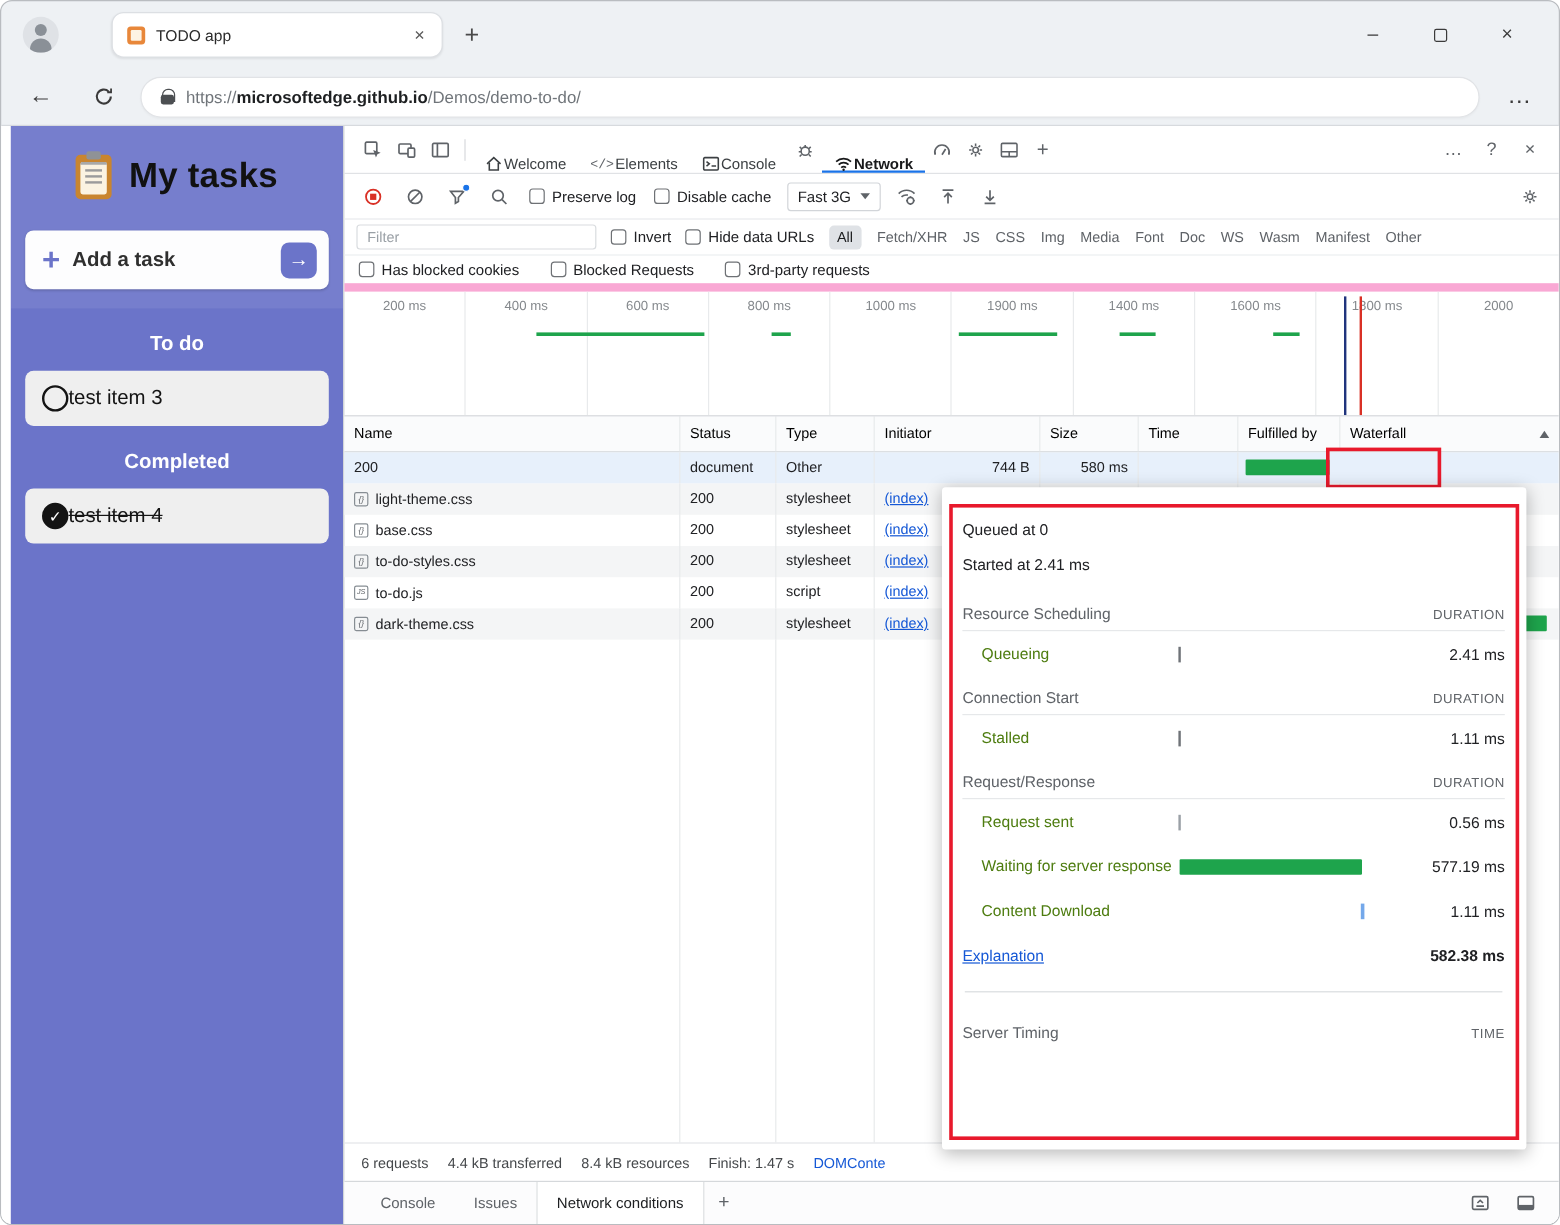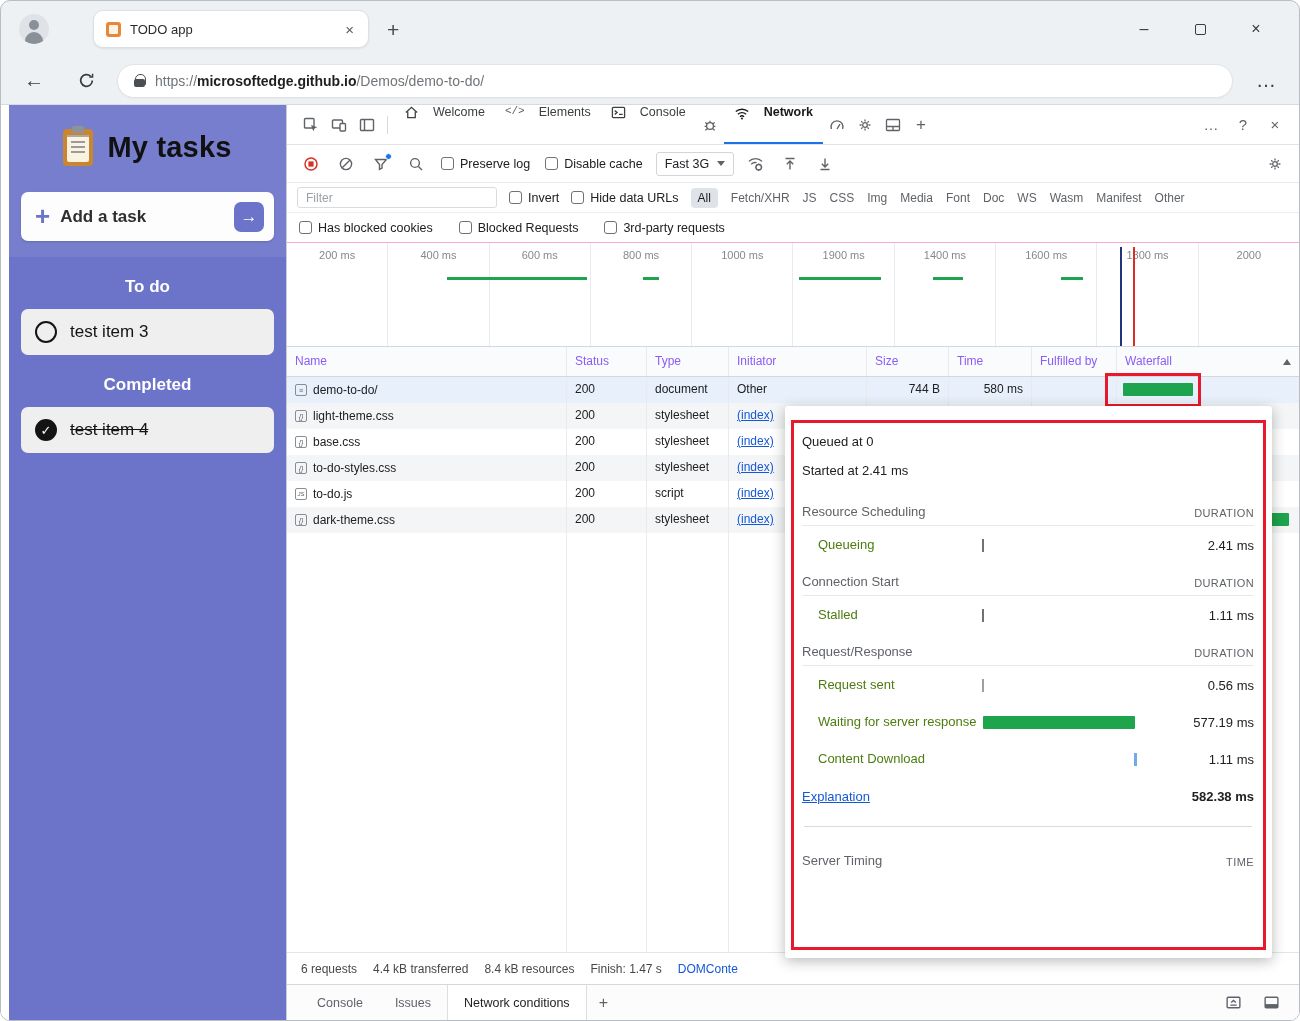"Welcome" .dt-tab { align-items: flex-start -> flex-end; gap: 14px -> 1px }
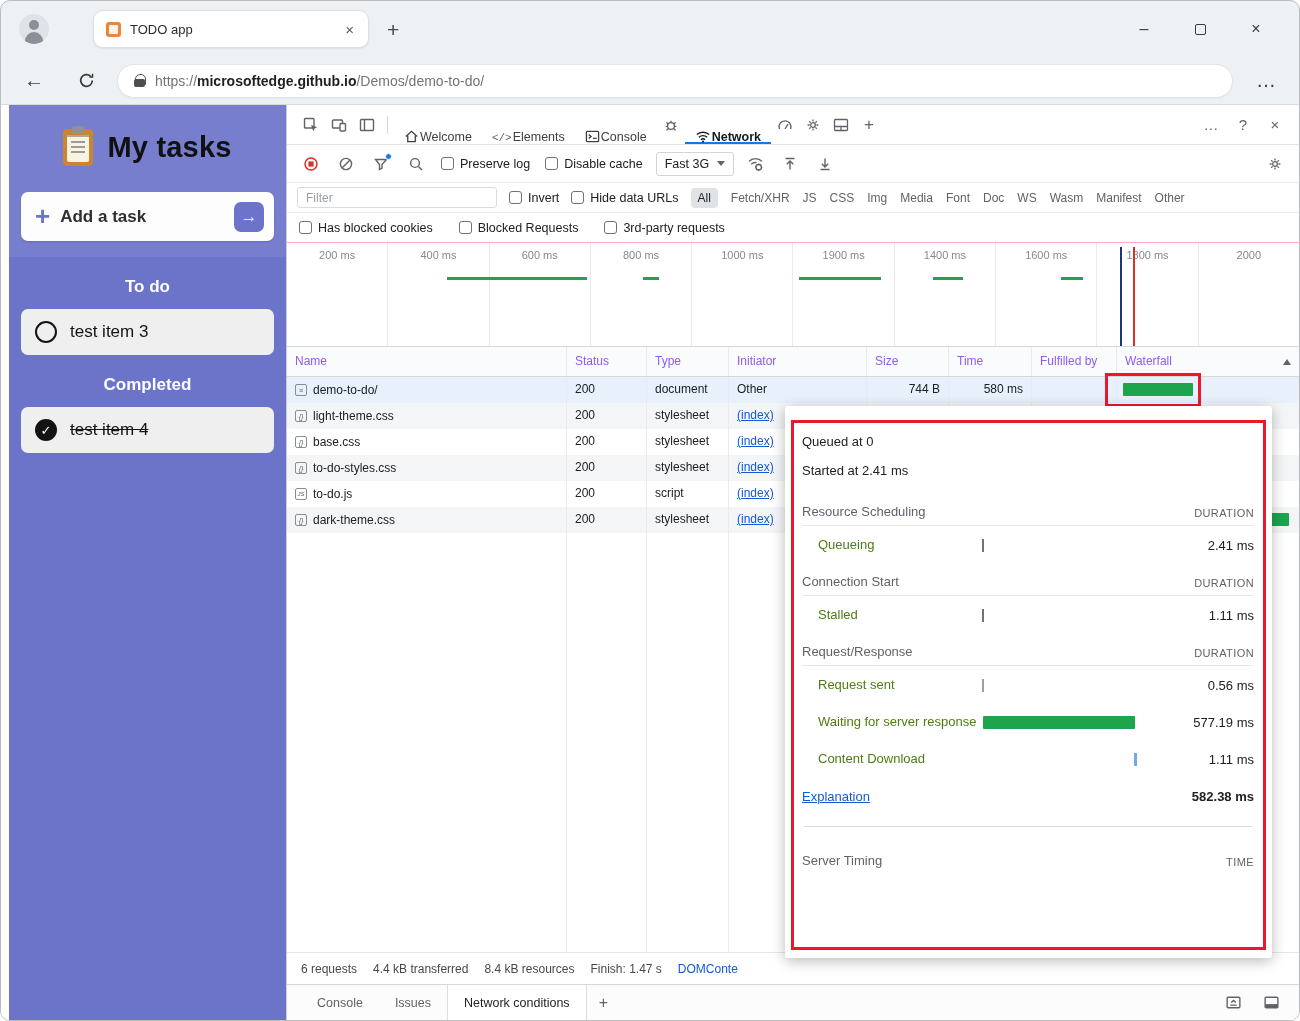"Has blocked cookies" .dt-checkrow { border-bottom: 1px solid #f9a8d4 -> 7px solid #f9a8d4 }
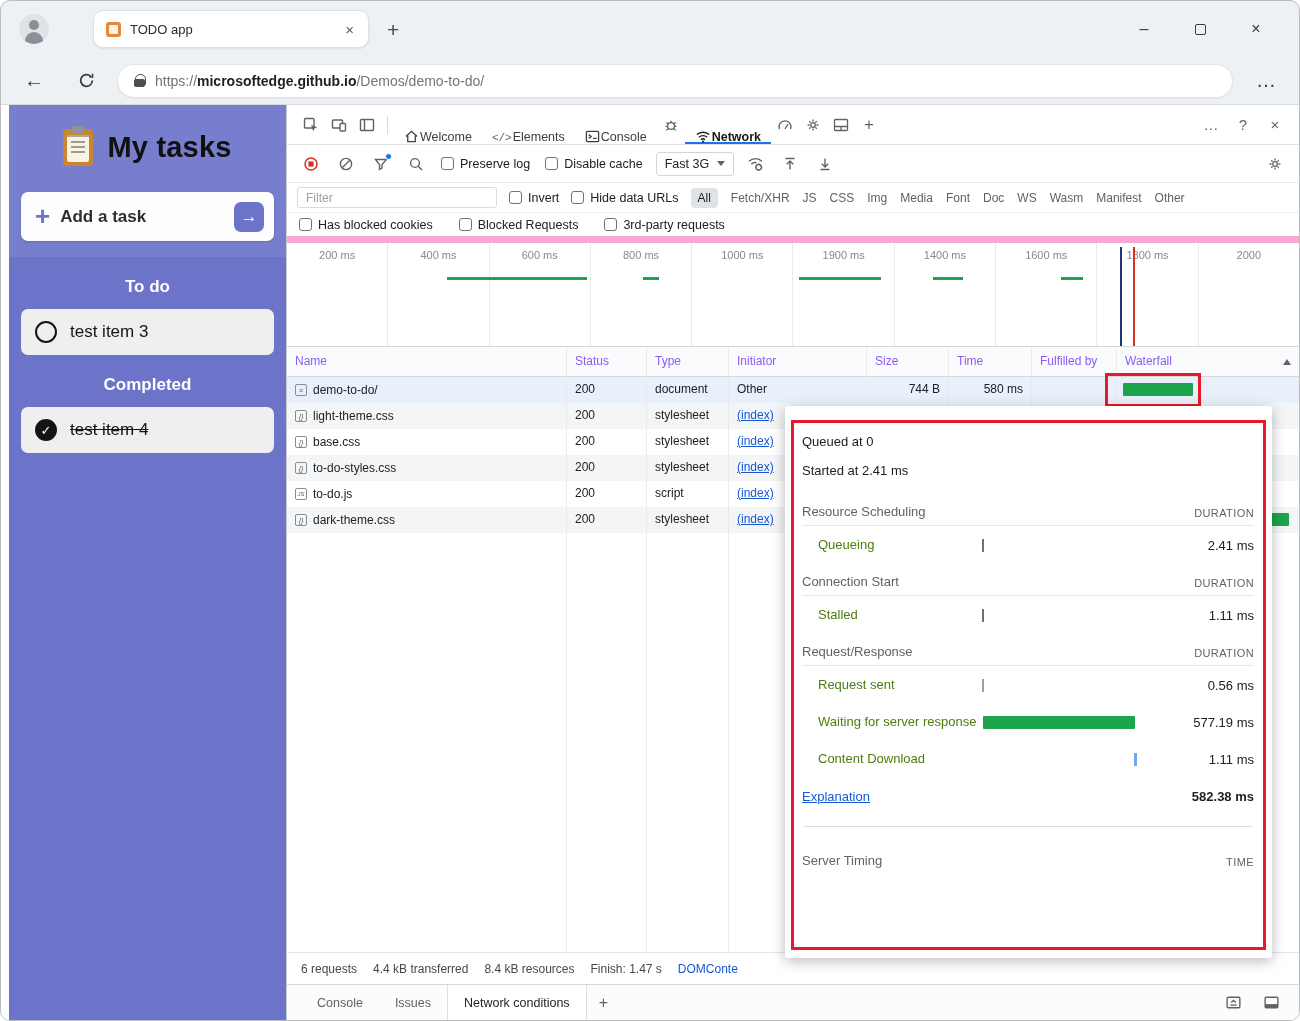"test item 3" .task { gap: 13px -> none }
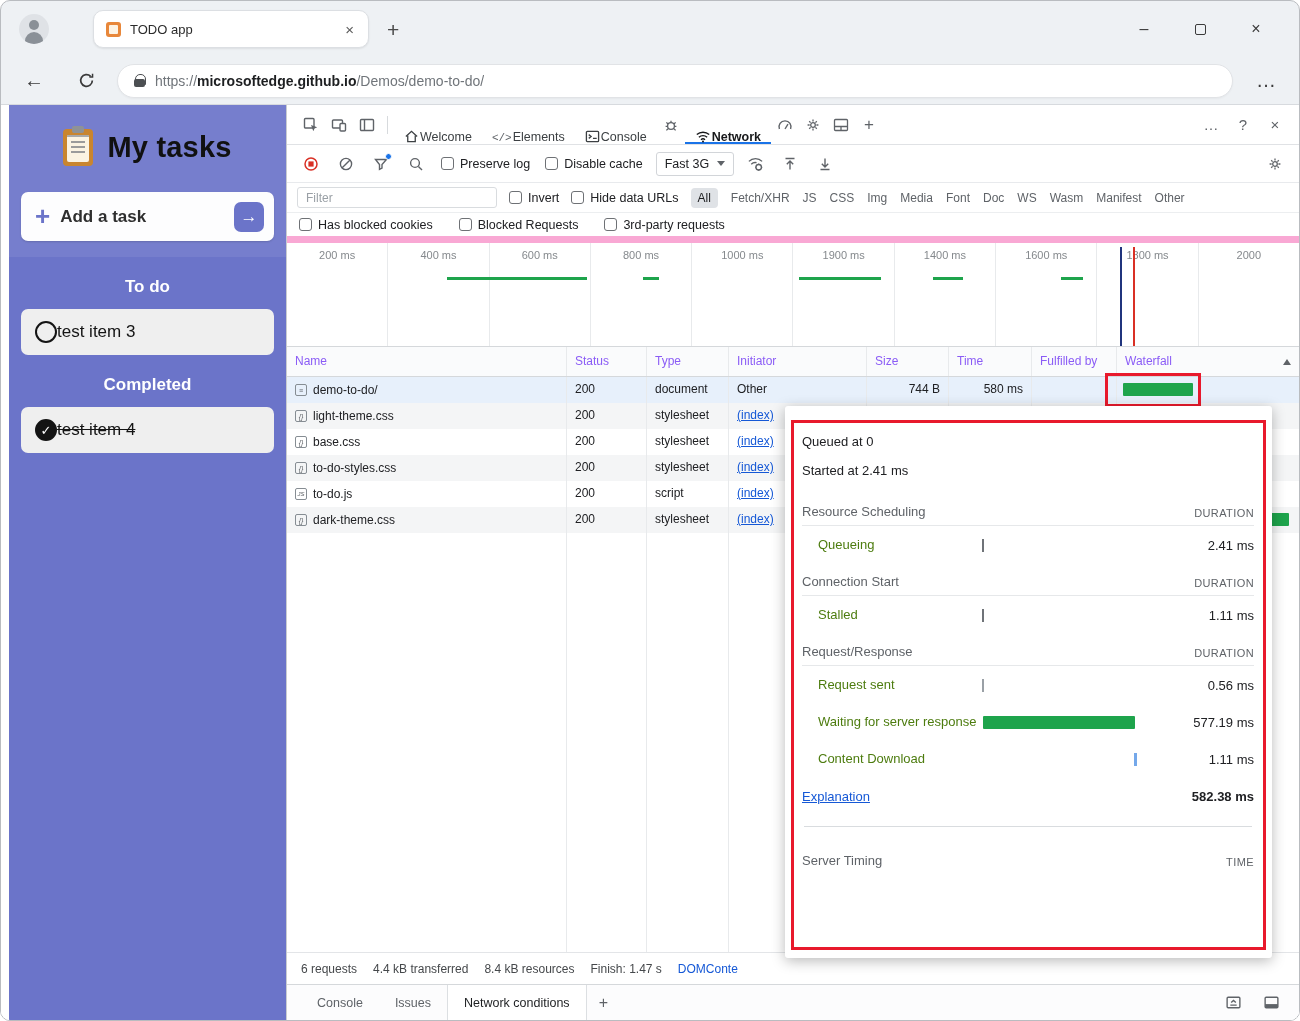"Name" .net-head { color: #8b5cf6 -> #000000 }
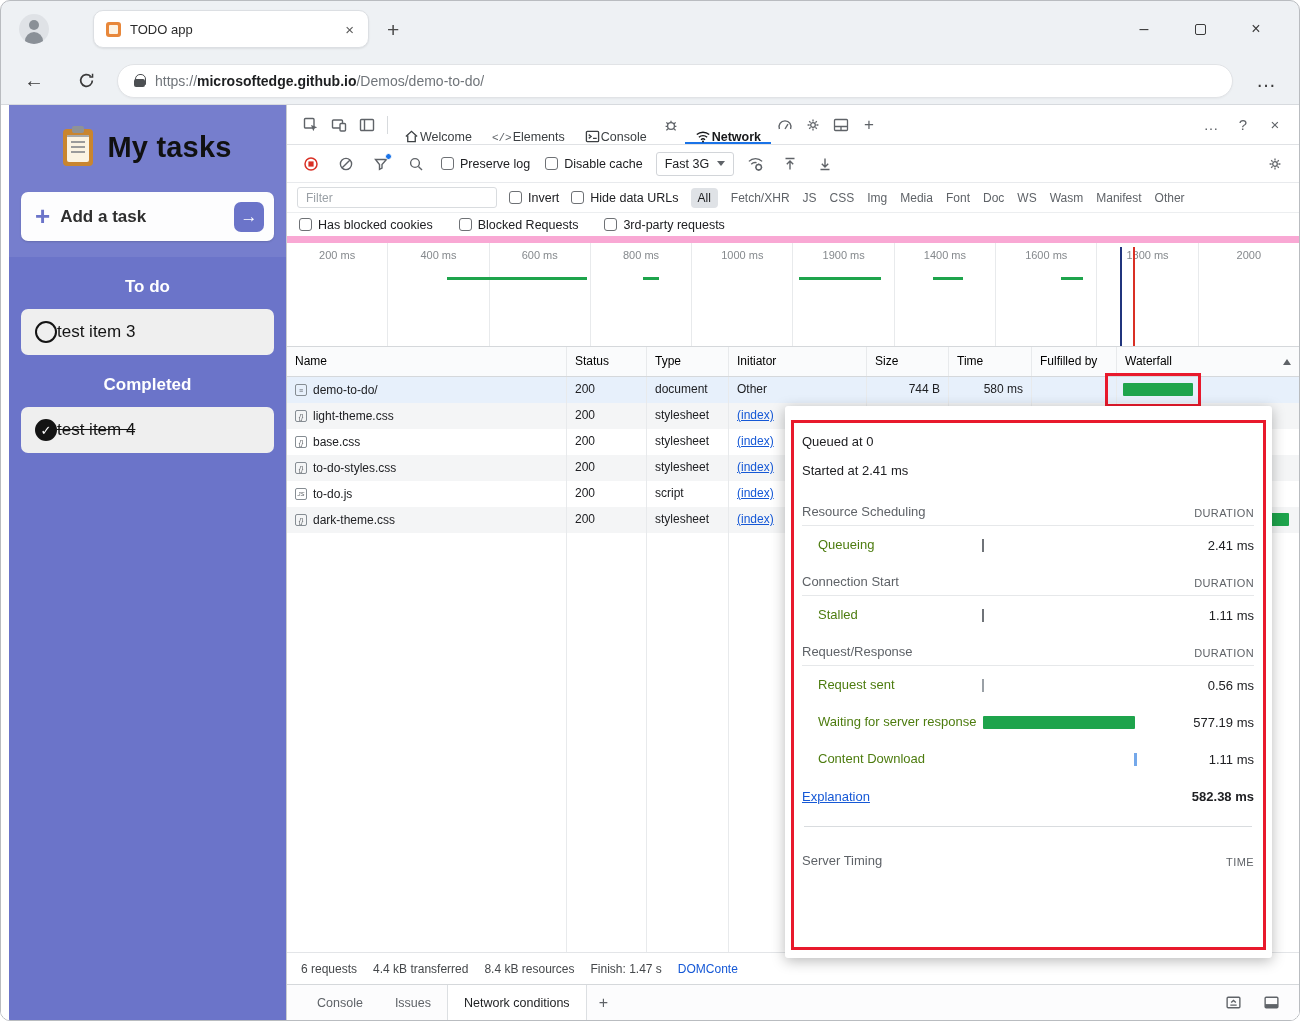"demo-to-do/" span.cell { html: <span> <i>≡</i> <span>demo-to-do/</span> </span> -> none }
